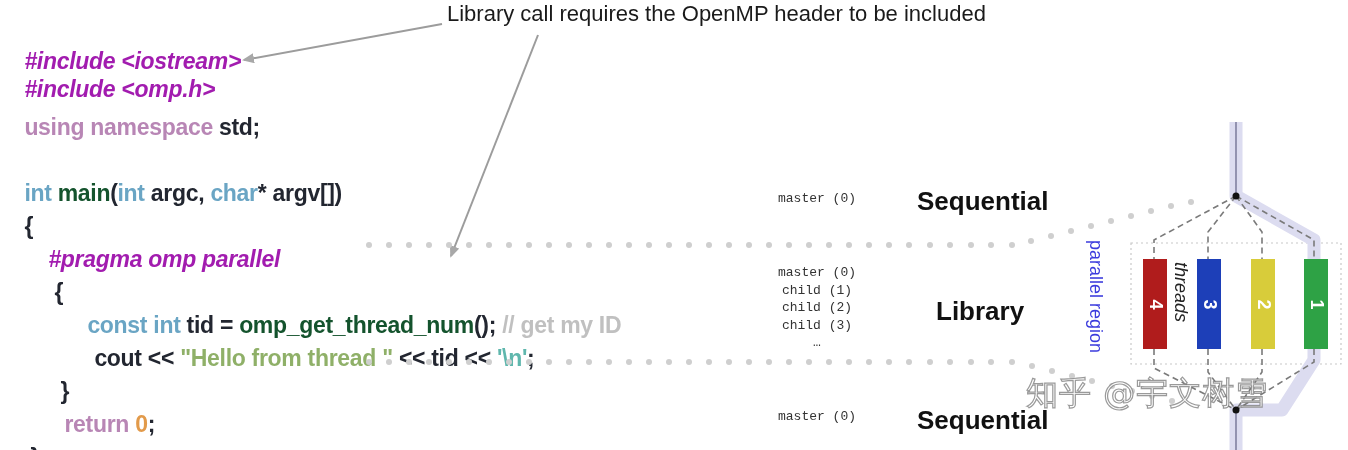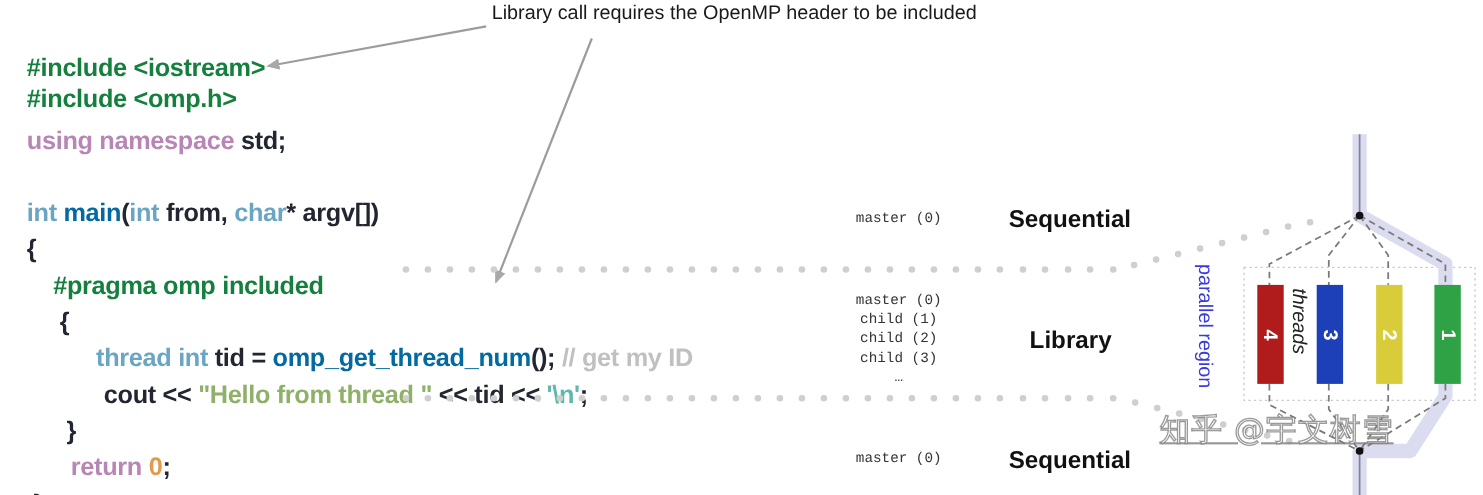"Library call requires the OpenMP" .annot { font-size: 18px -> 22px }
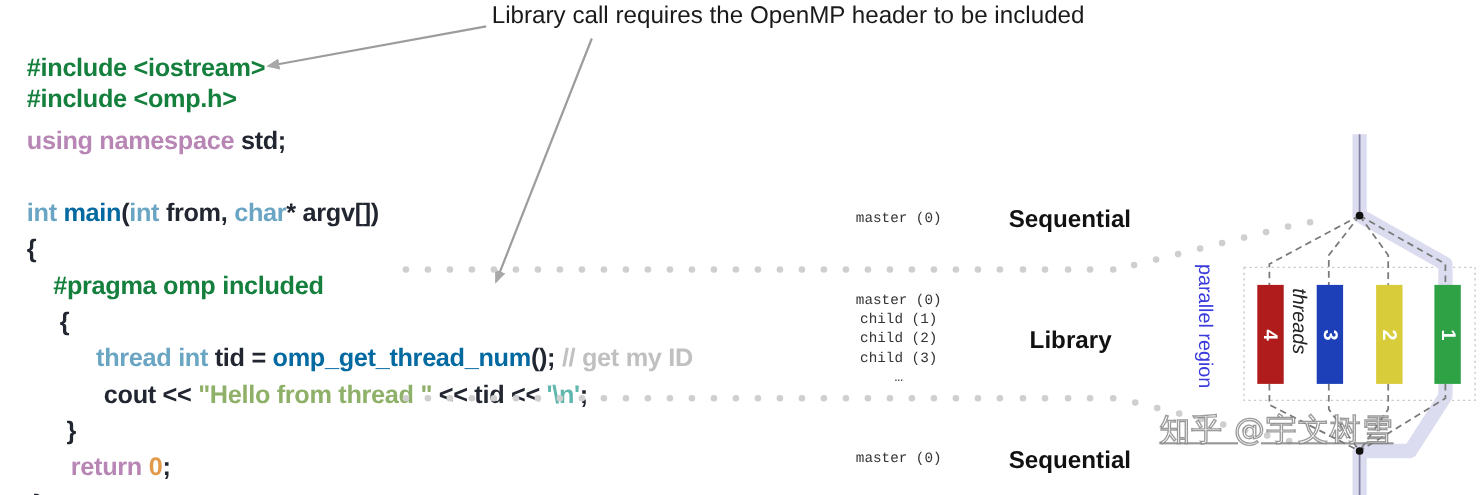"#include <iostream>" .pp { color: #15803d -> #a21caf; font-style: none -> italic }
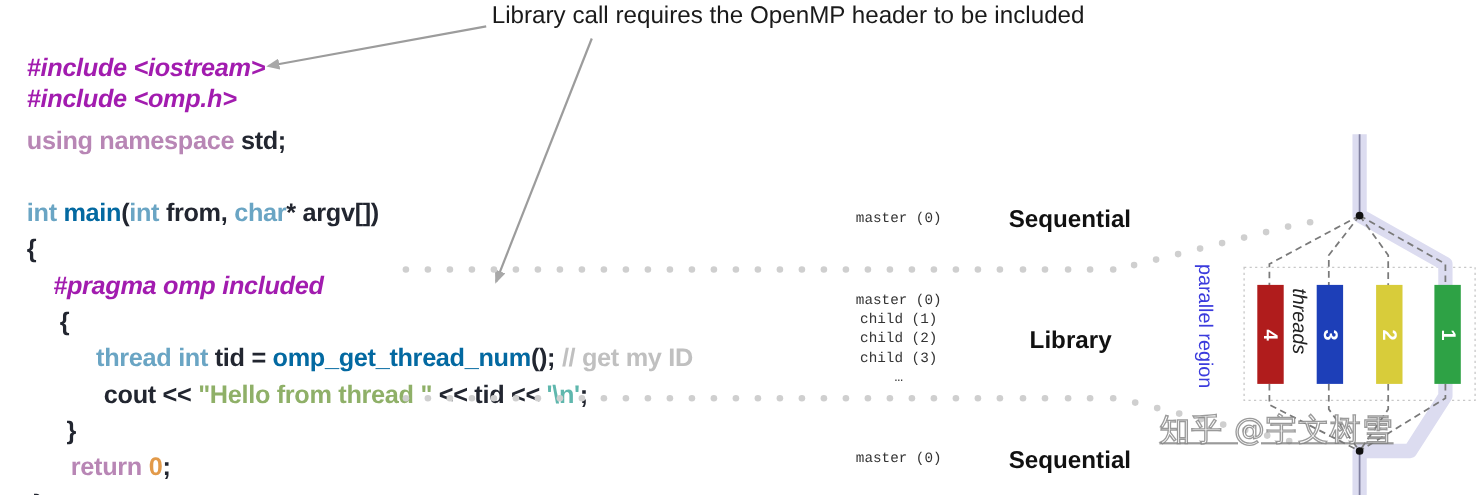"main" .fn { color: #0369a1 -> #14532d }
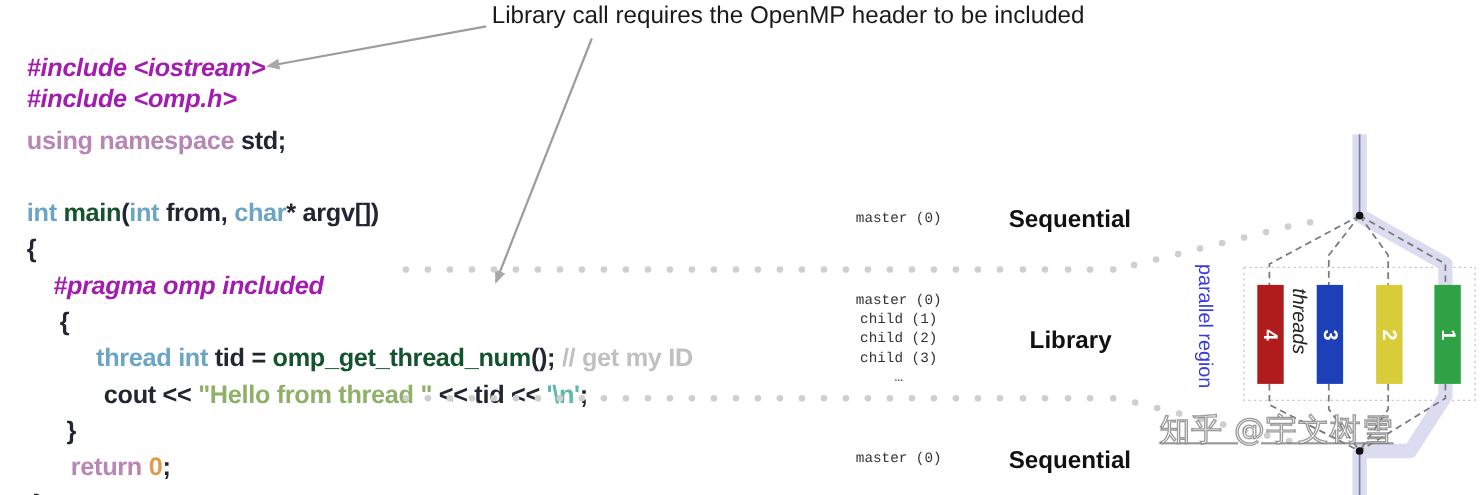"from," span.tx { text: from -> argc }
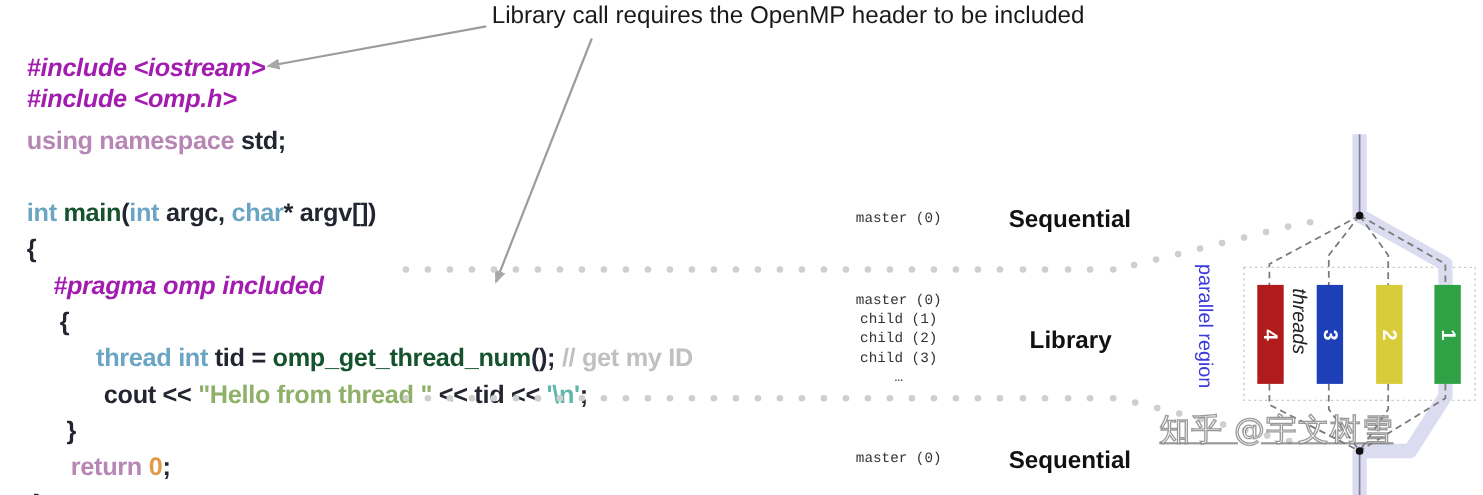"Sequential" .phase { font-size: 22px -> 26px }
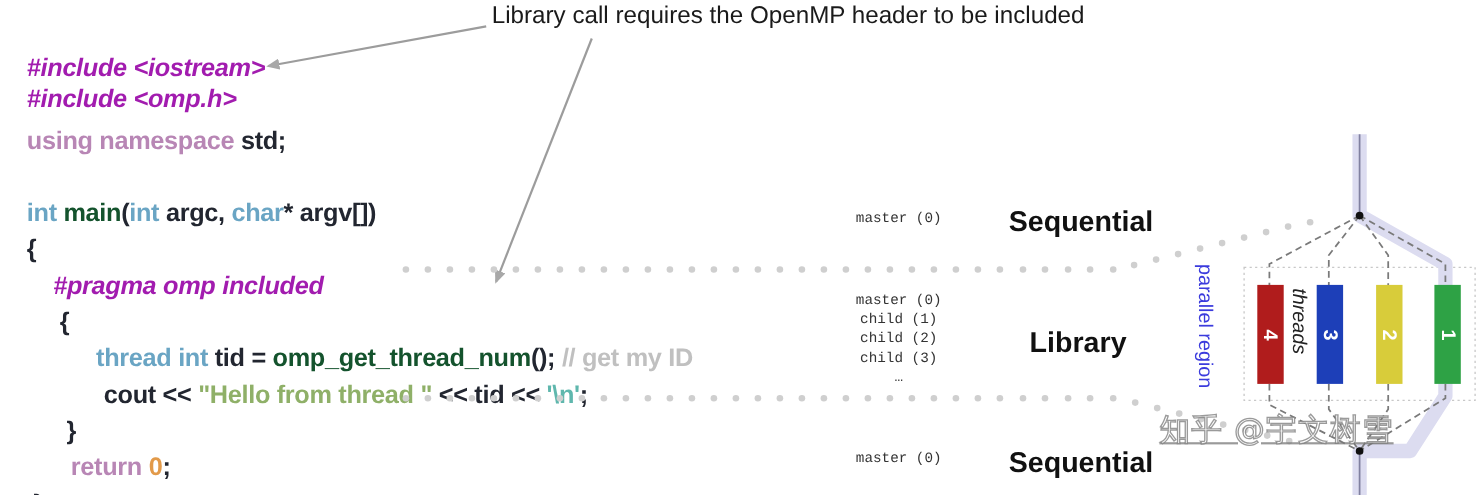"#pragma omp included" span.pp { text: included -> parallel }
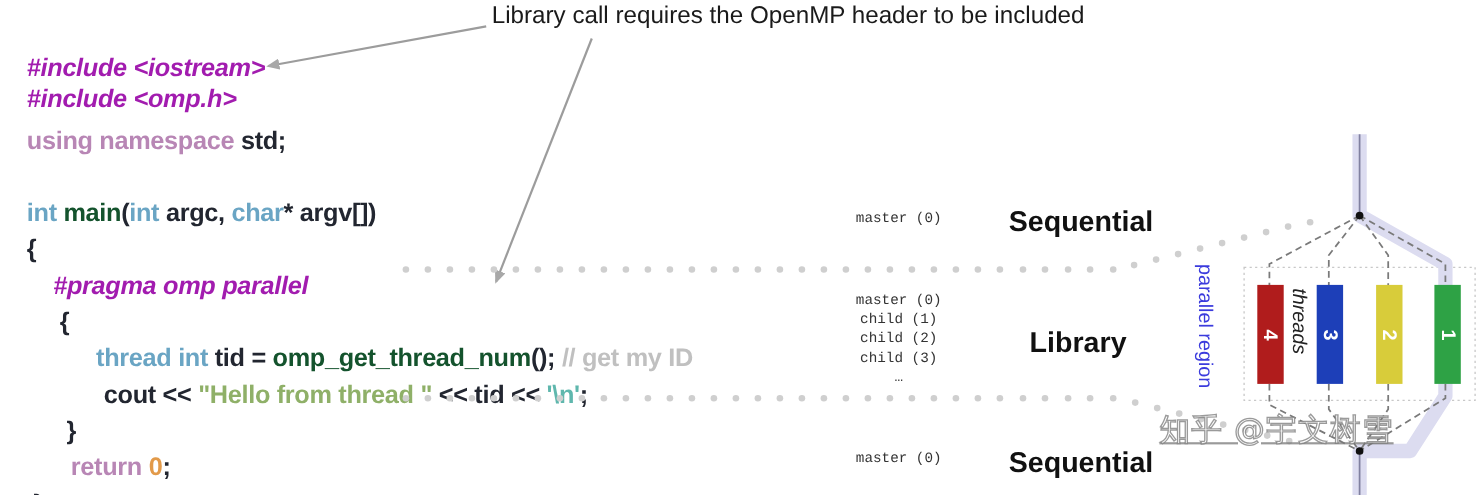"thread int" span.ty { text: thread -> const }
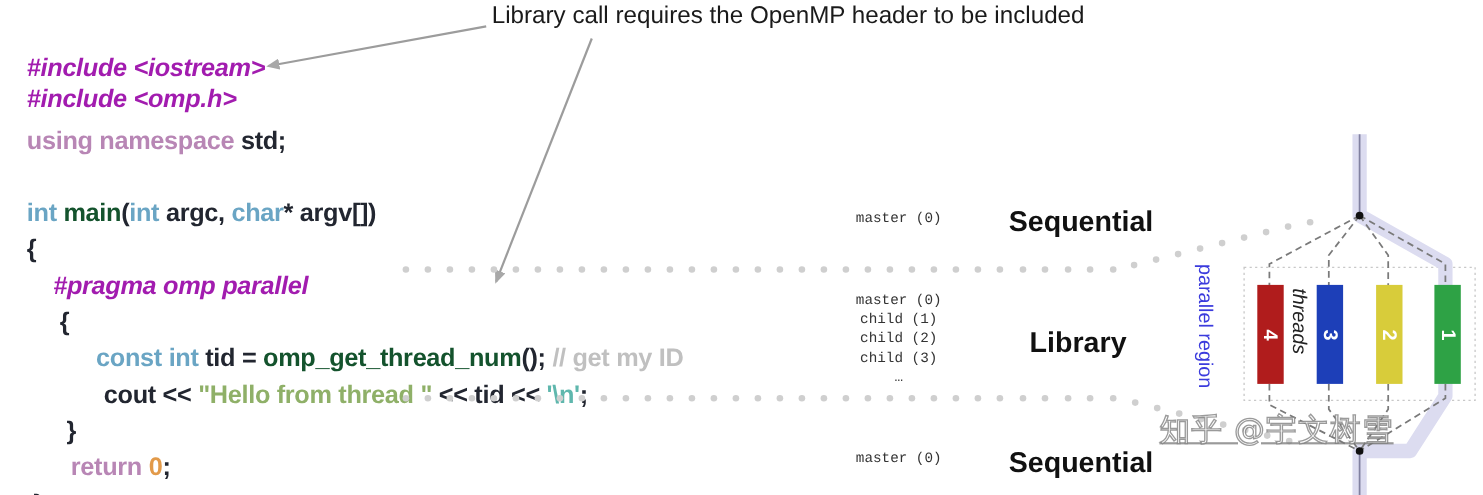"知乎 @宇文树雪" .watermark { font-size: 28px -> 32px; left: 1054px -> 1026px; text-decoration: underline -> none }
